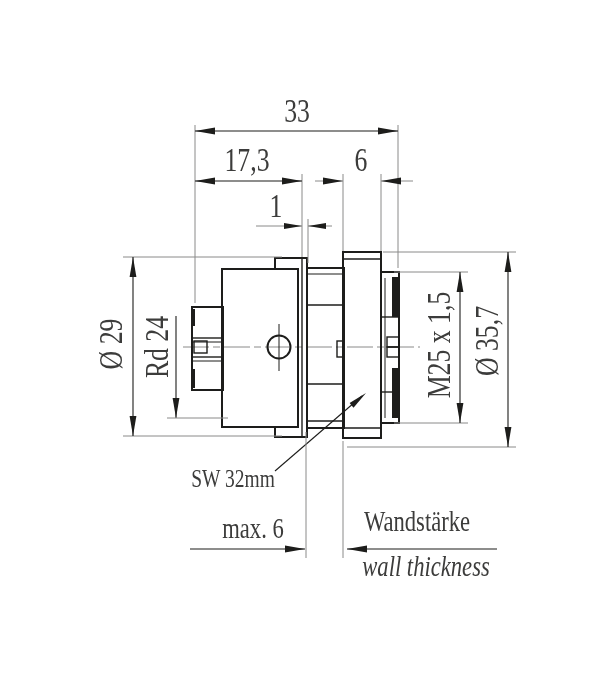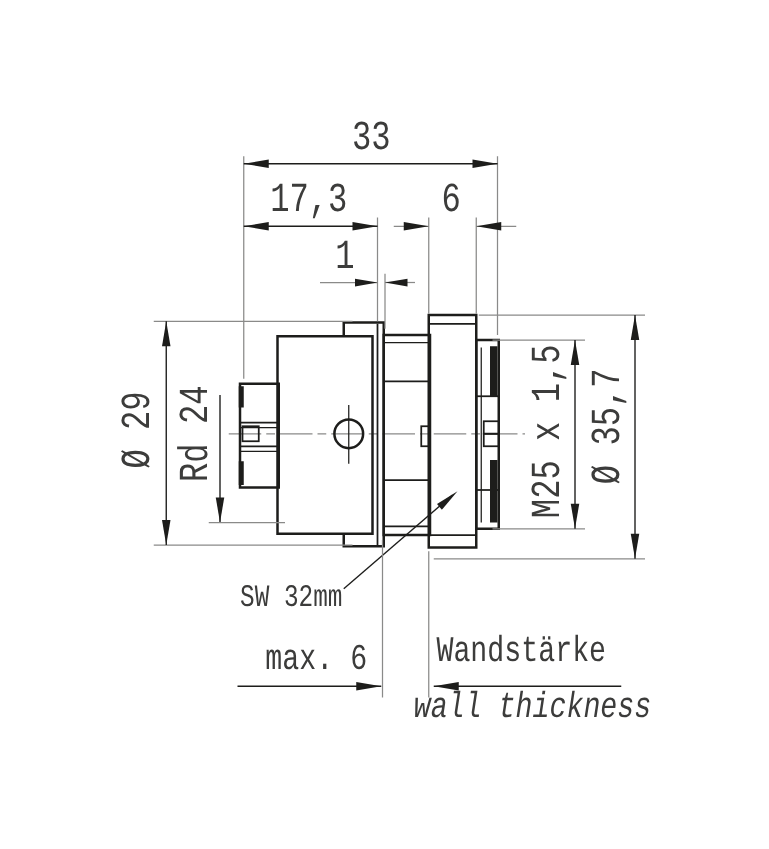"33" #canvas { font-family: Liberation Mono, monospace -> Liberation Serif, serif }
